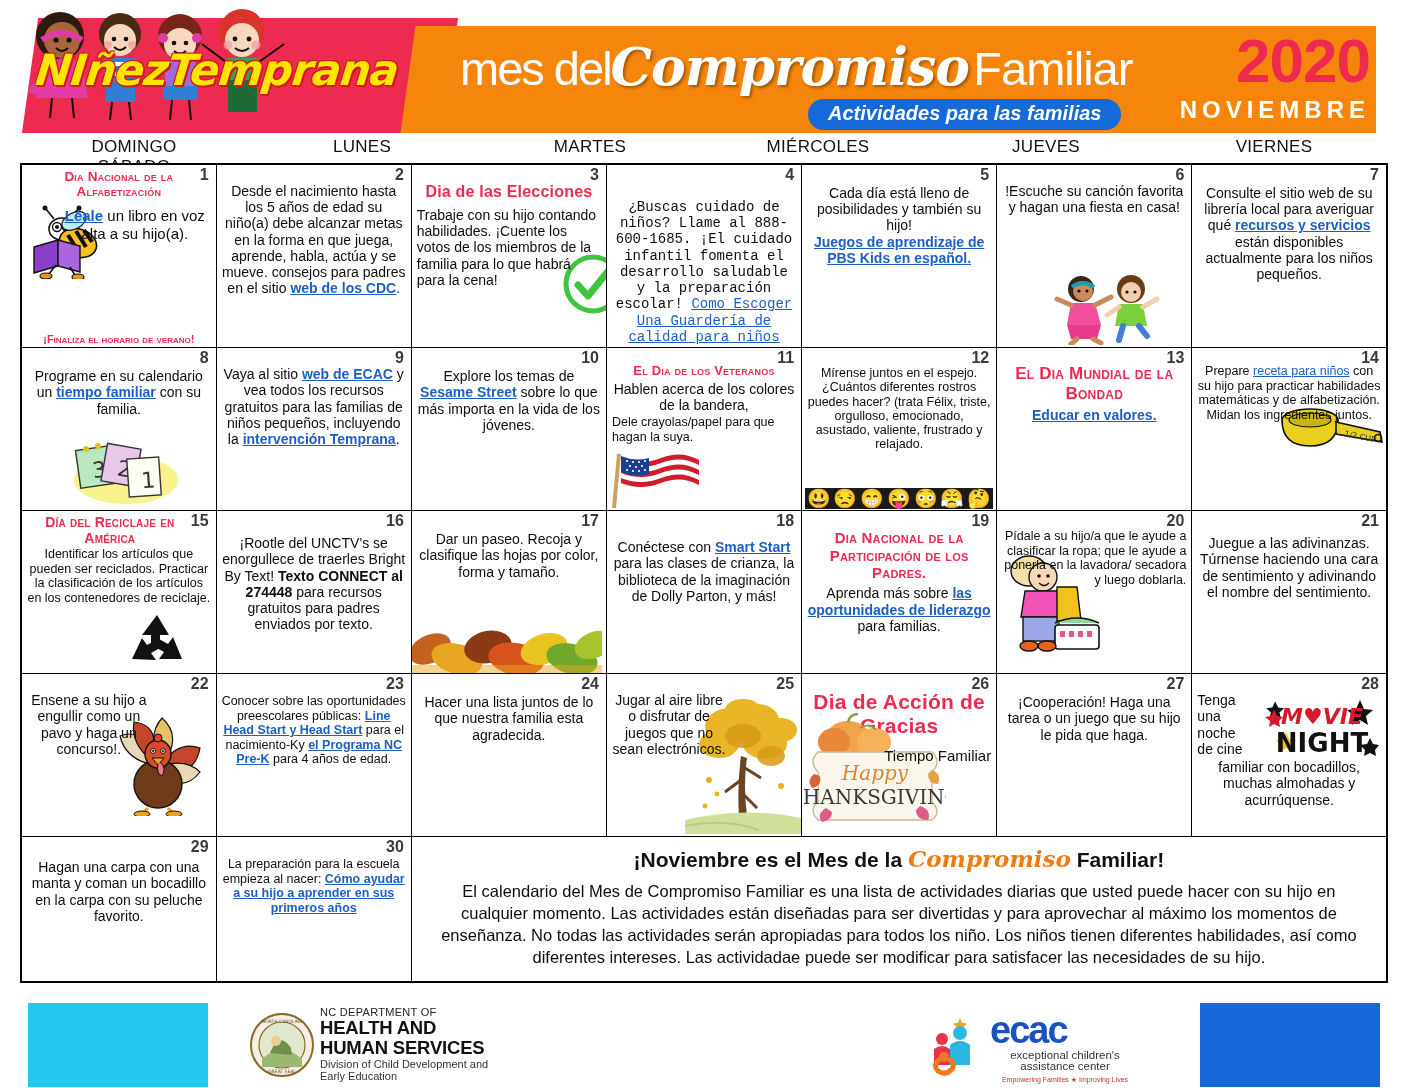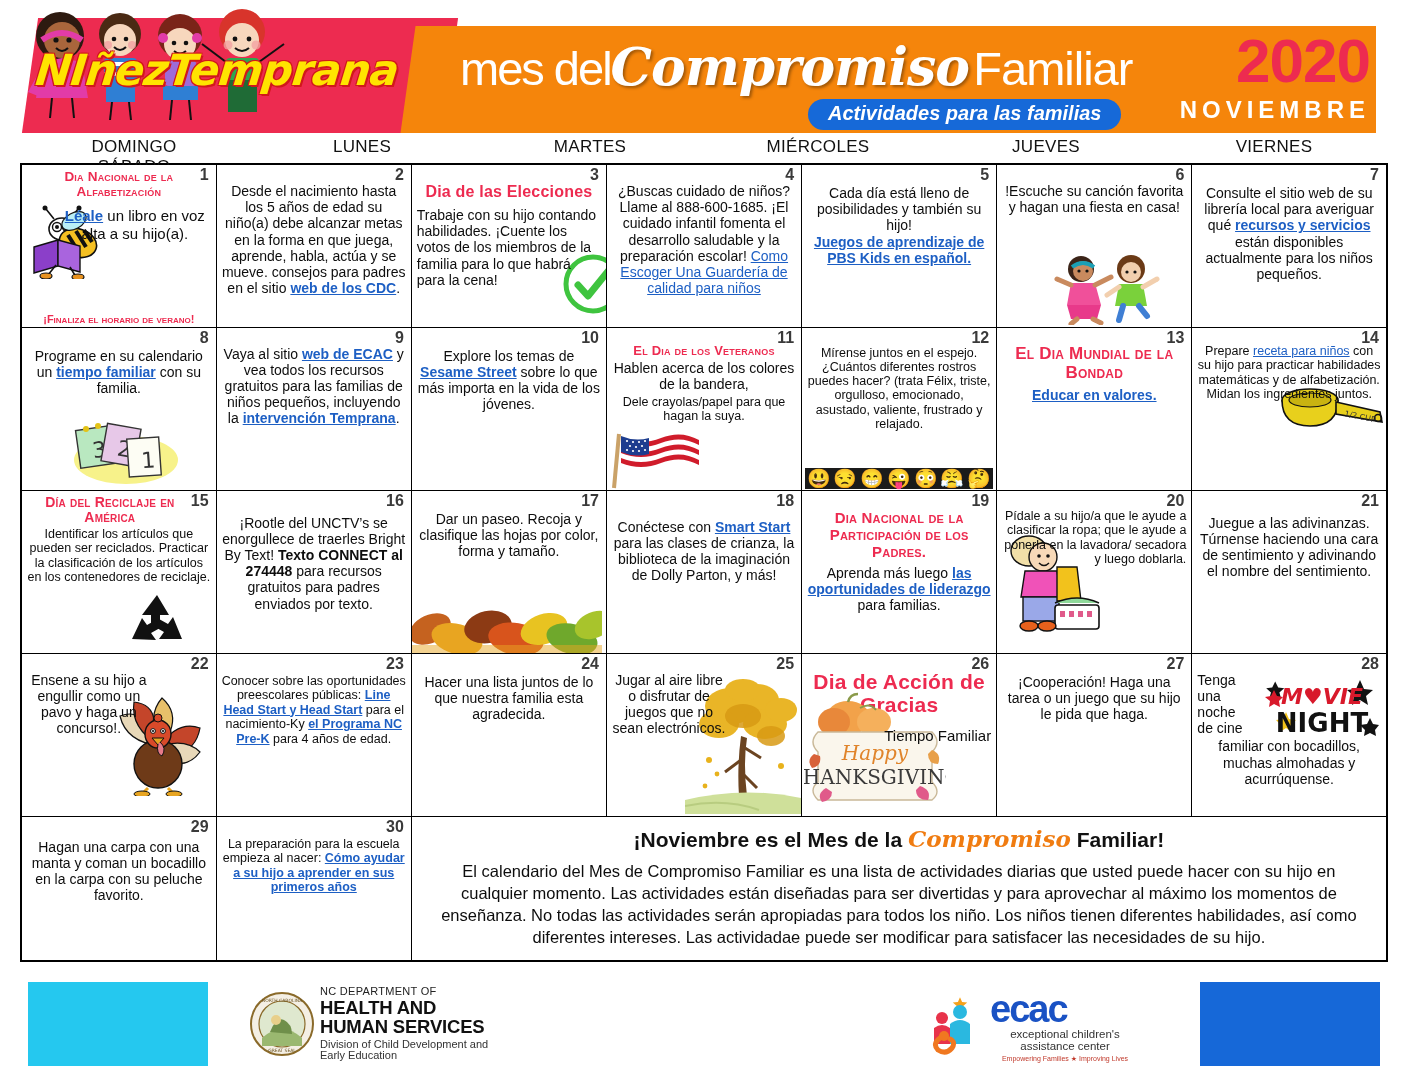"¿Buscas cuidado de niños? Llame" span.body { font-family: none -> Liberation Mono, monospace; margin-top: 16px -> 32px }
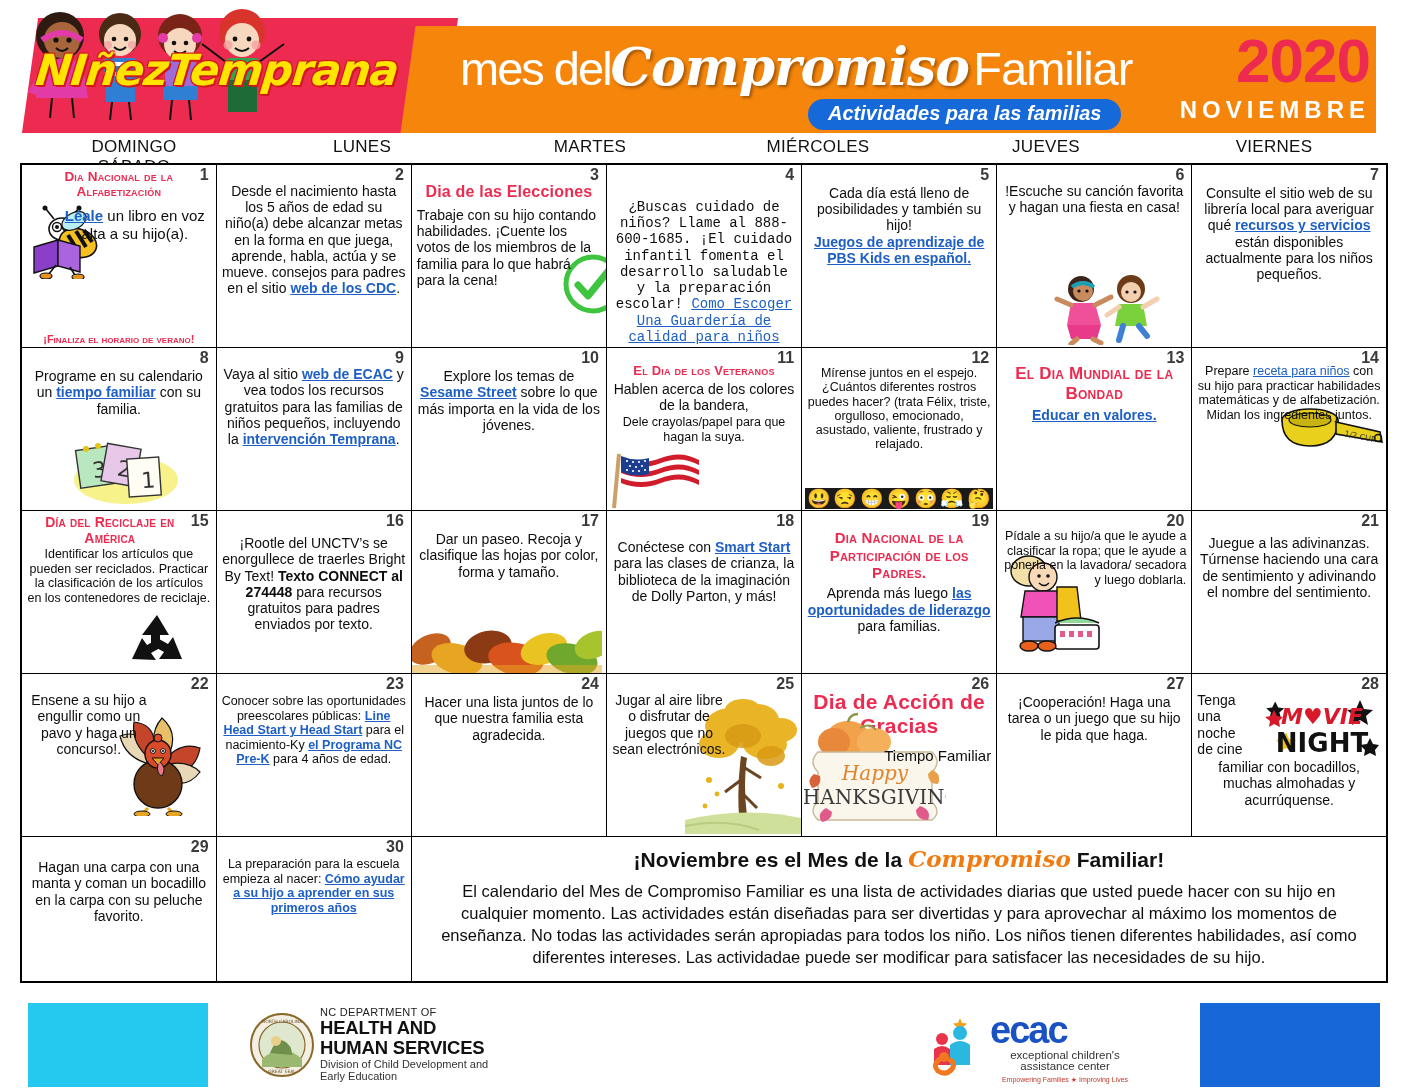"Dele crayolas/papel para que hagan" span.body { text-align: center -> left }
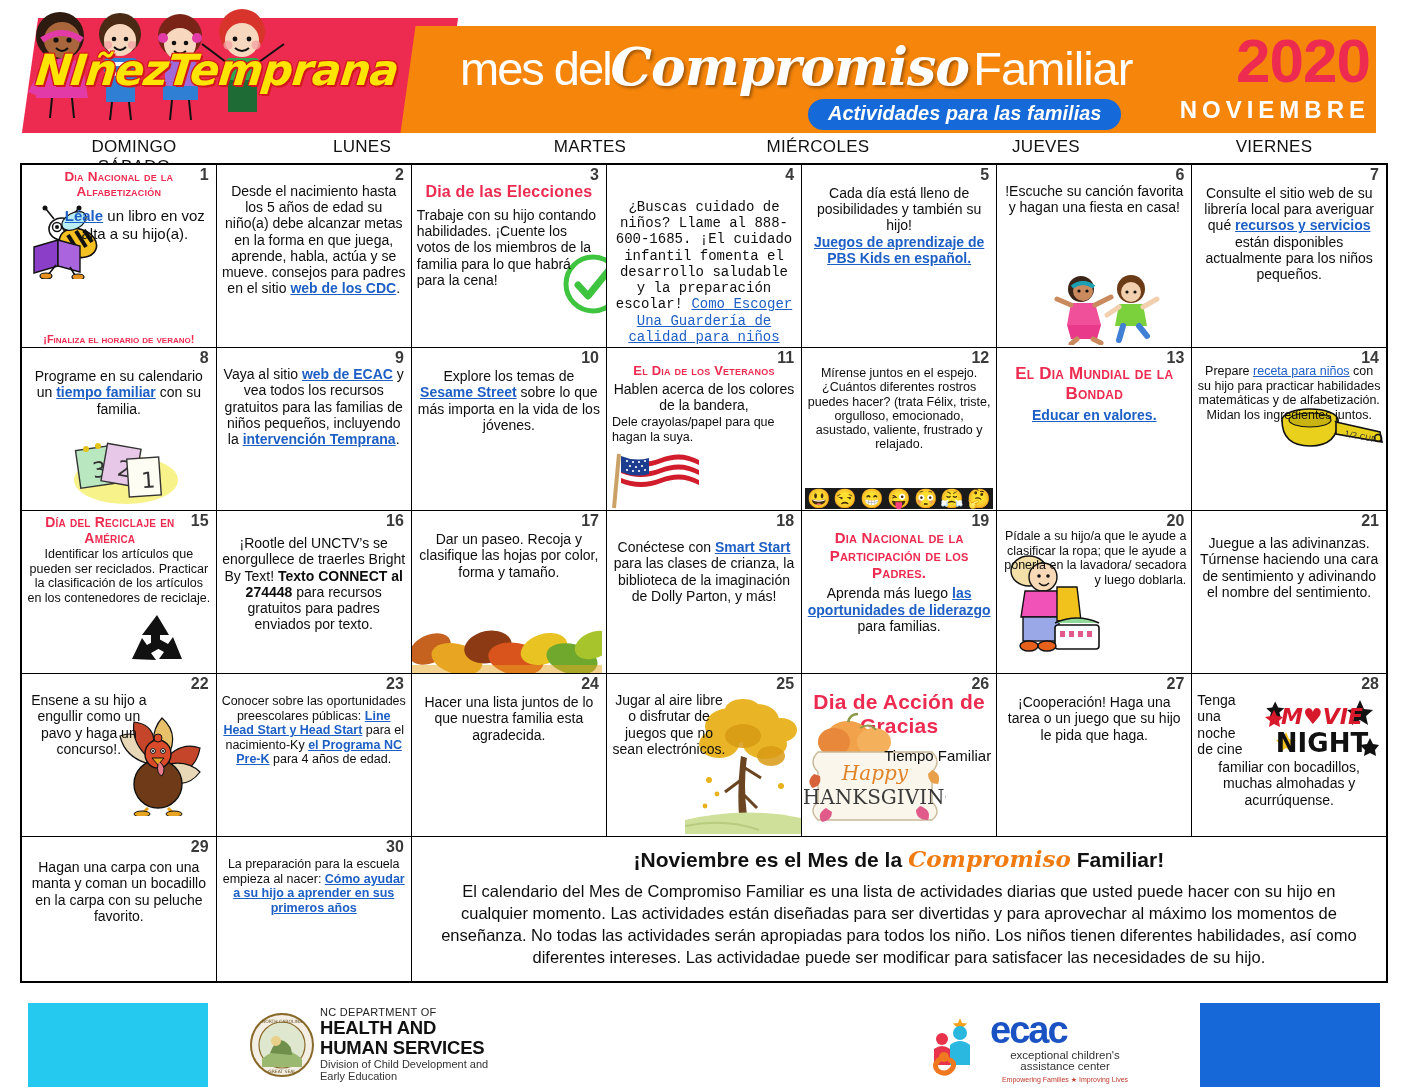"Aprenda más luego" span { text: luego -> sobre }
